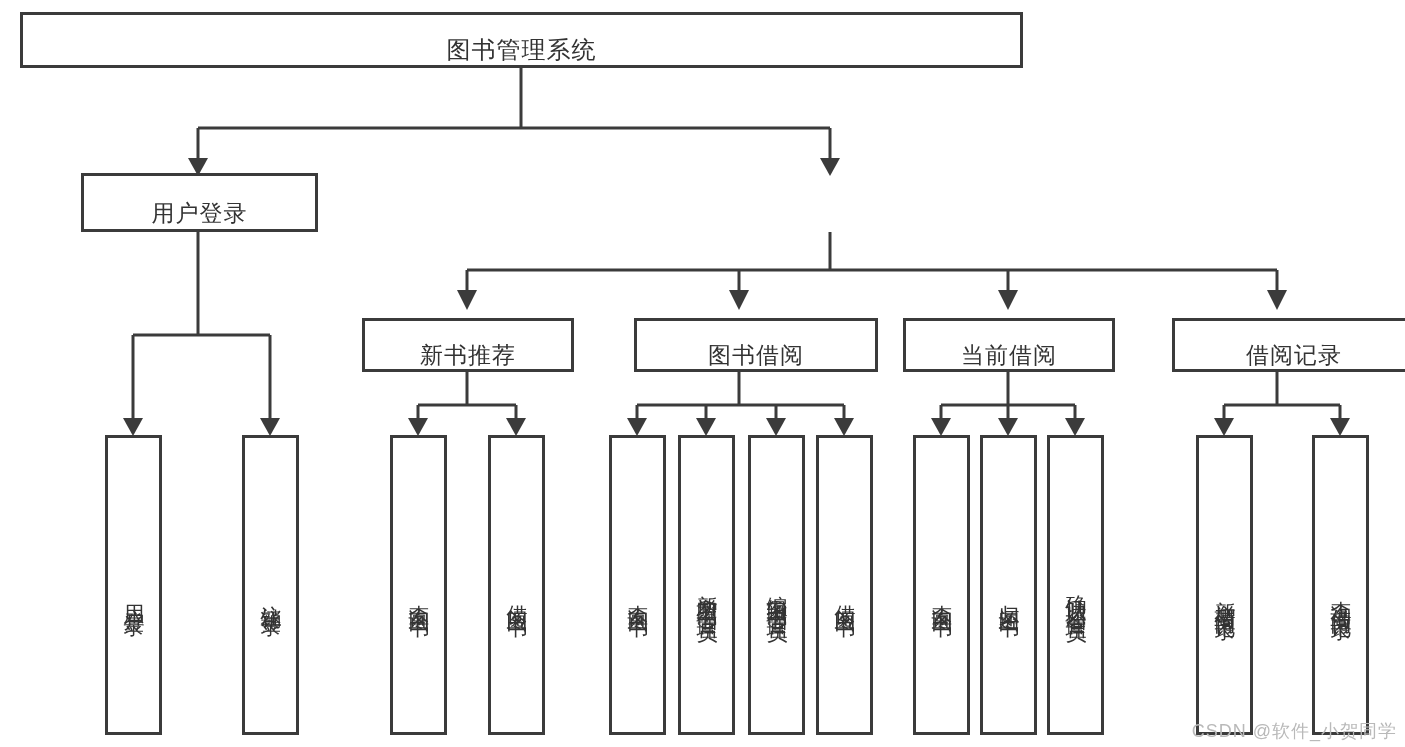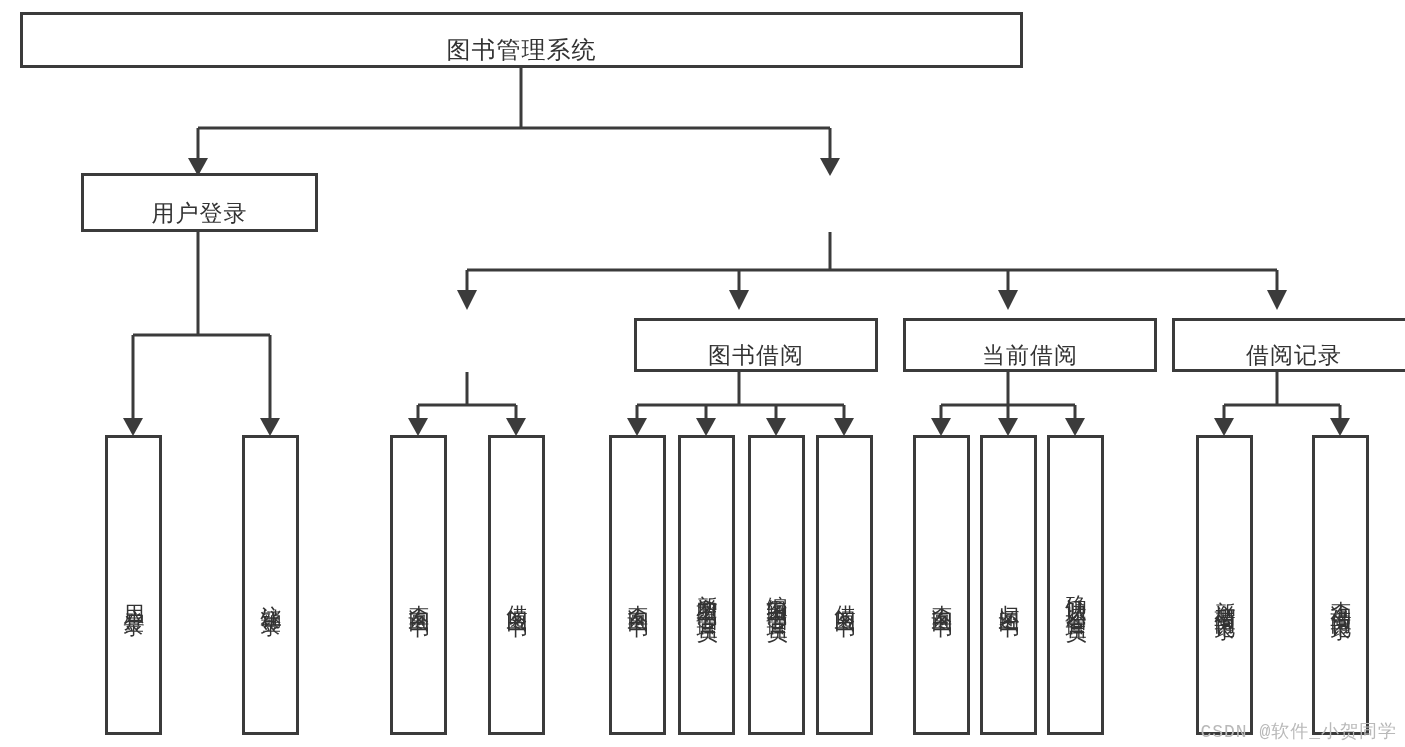"新书推荐" div.node { html: none -> <div> <span>新书推荐</span> </div> }
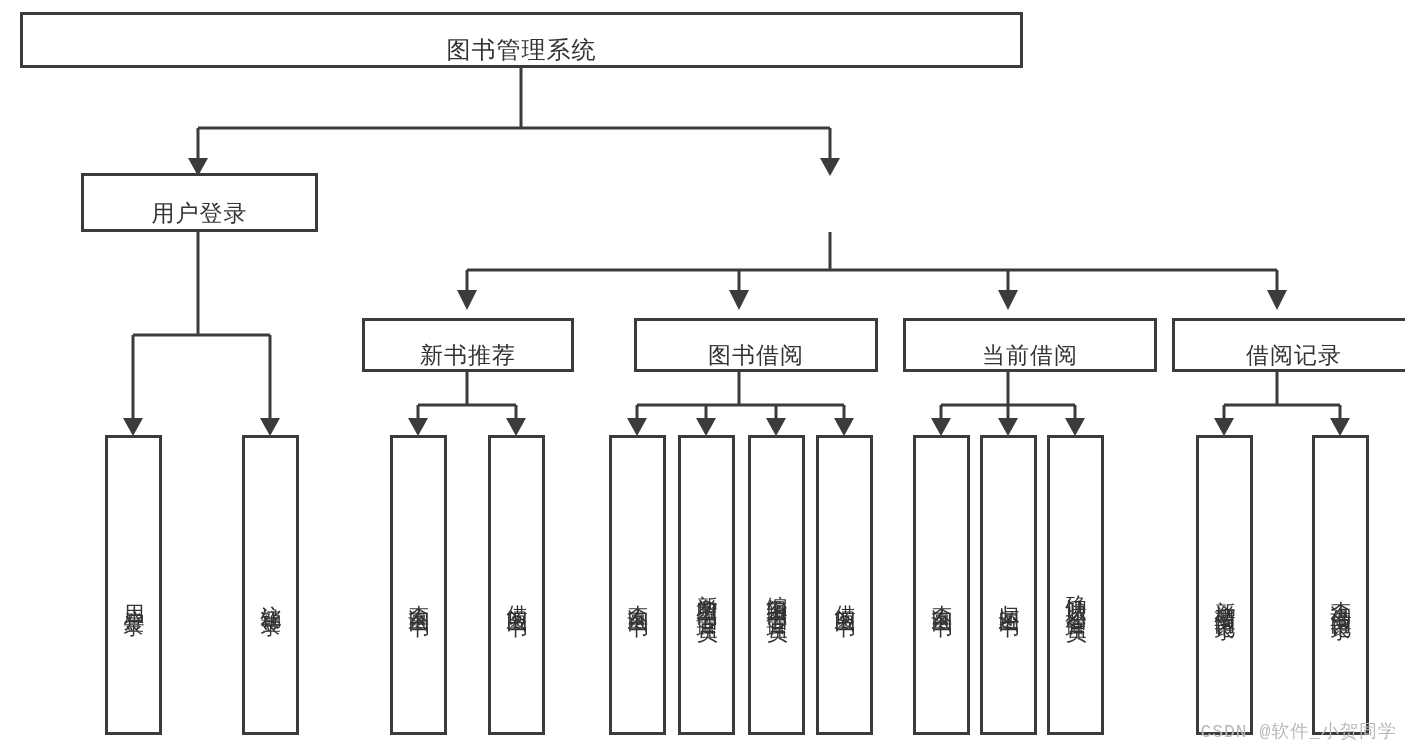"当前借阅" div.node { width: 254px -> 212px }
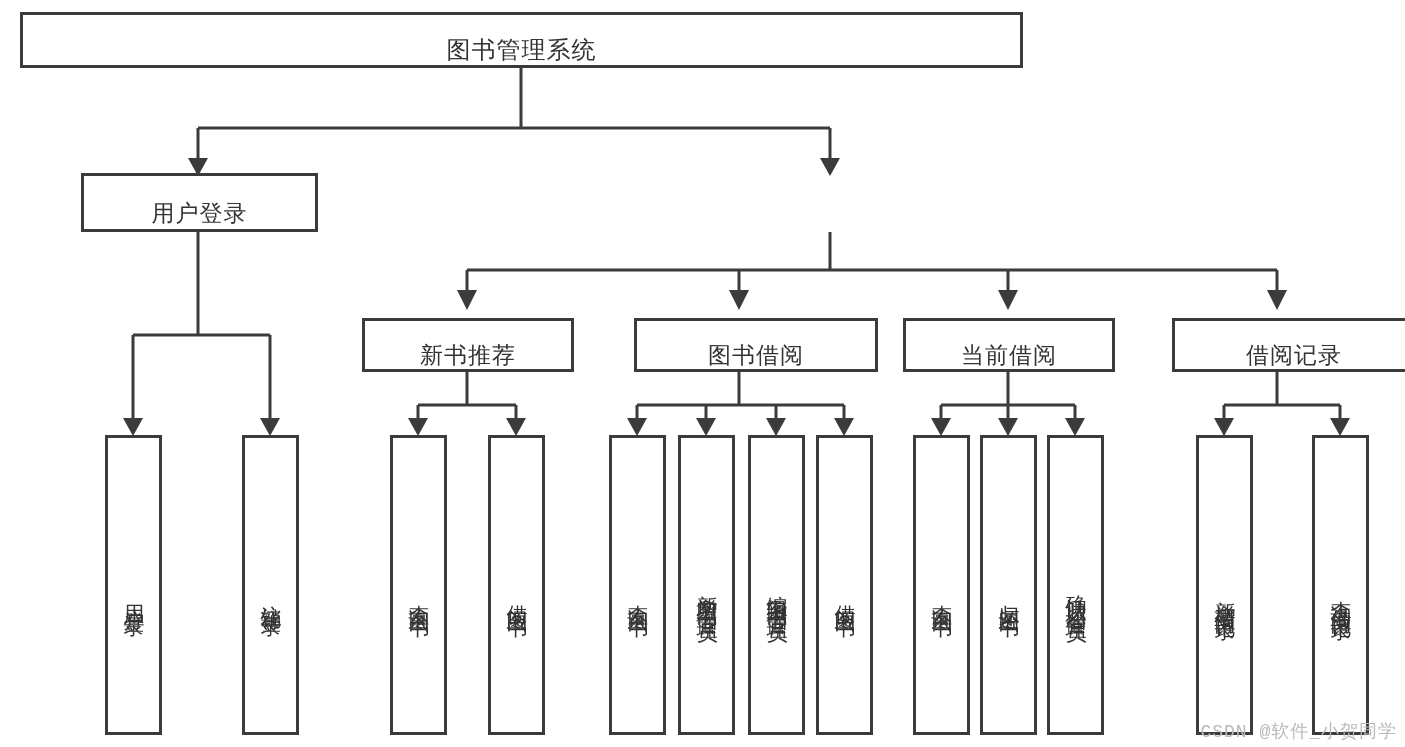"CSDN @软件_小贺同学" #watermark { font-family: Liberation Mono, monospace -> Liberation Sans, sans-serif }
